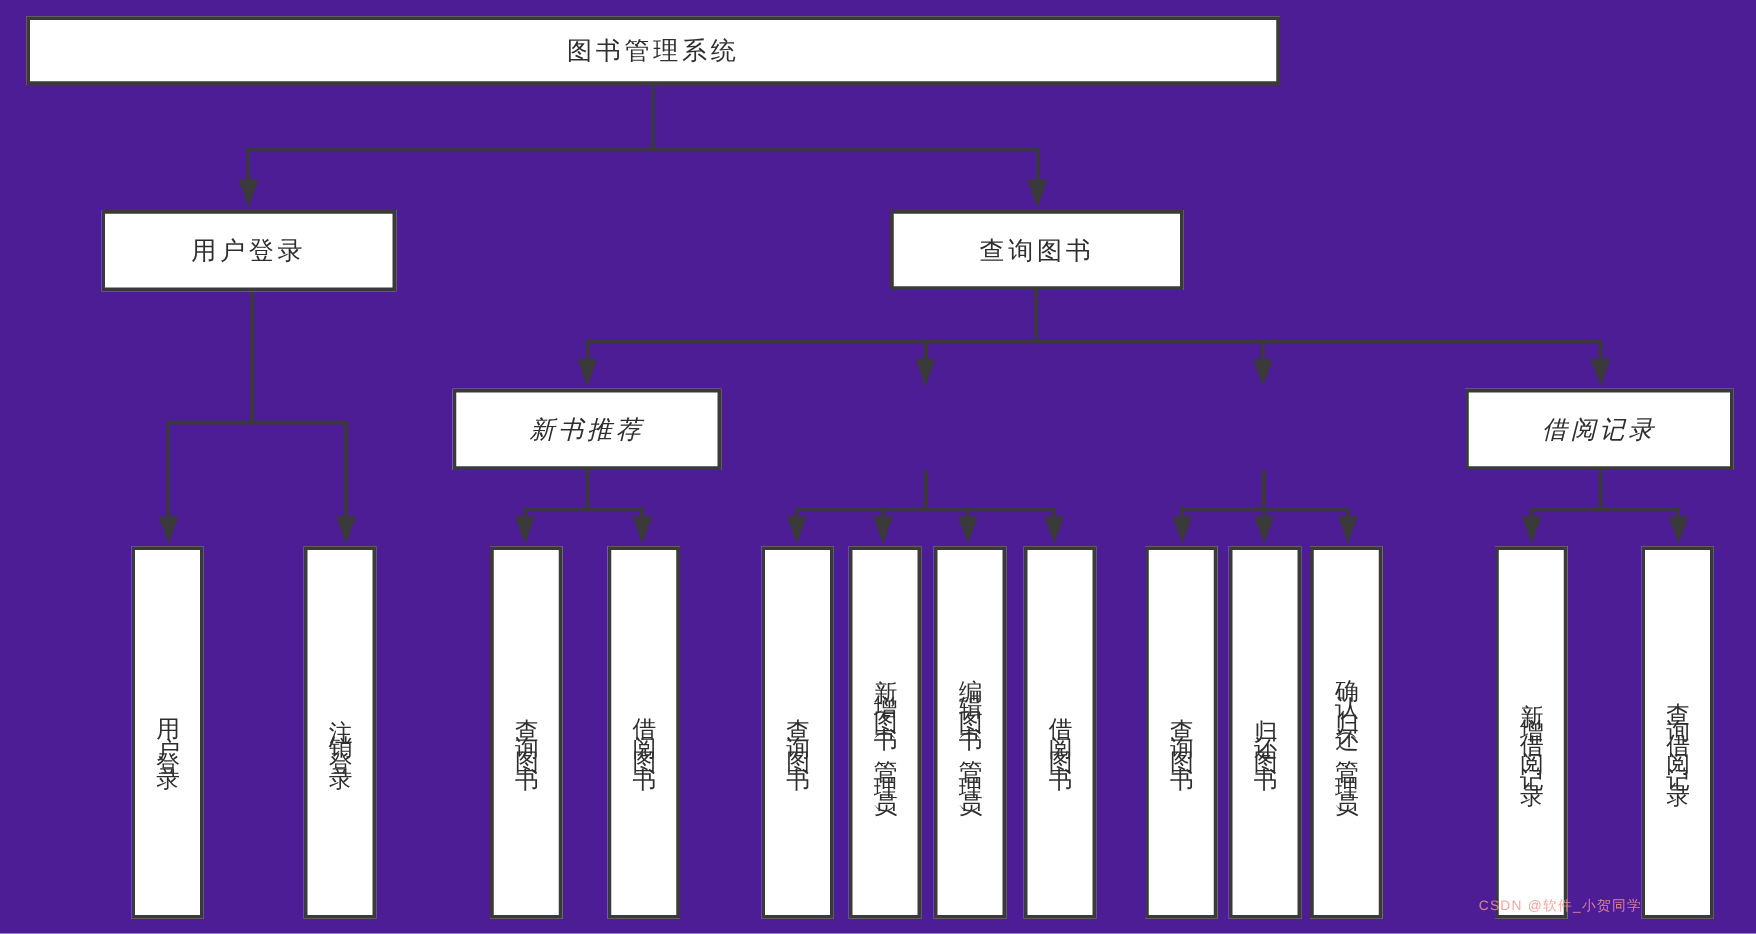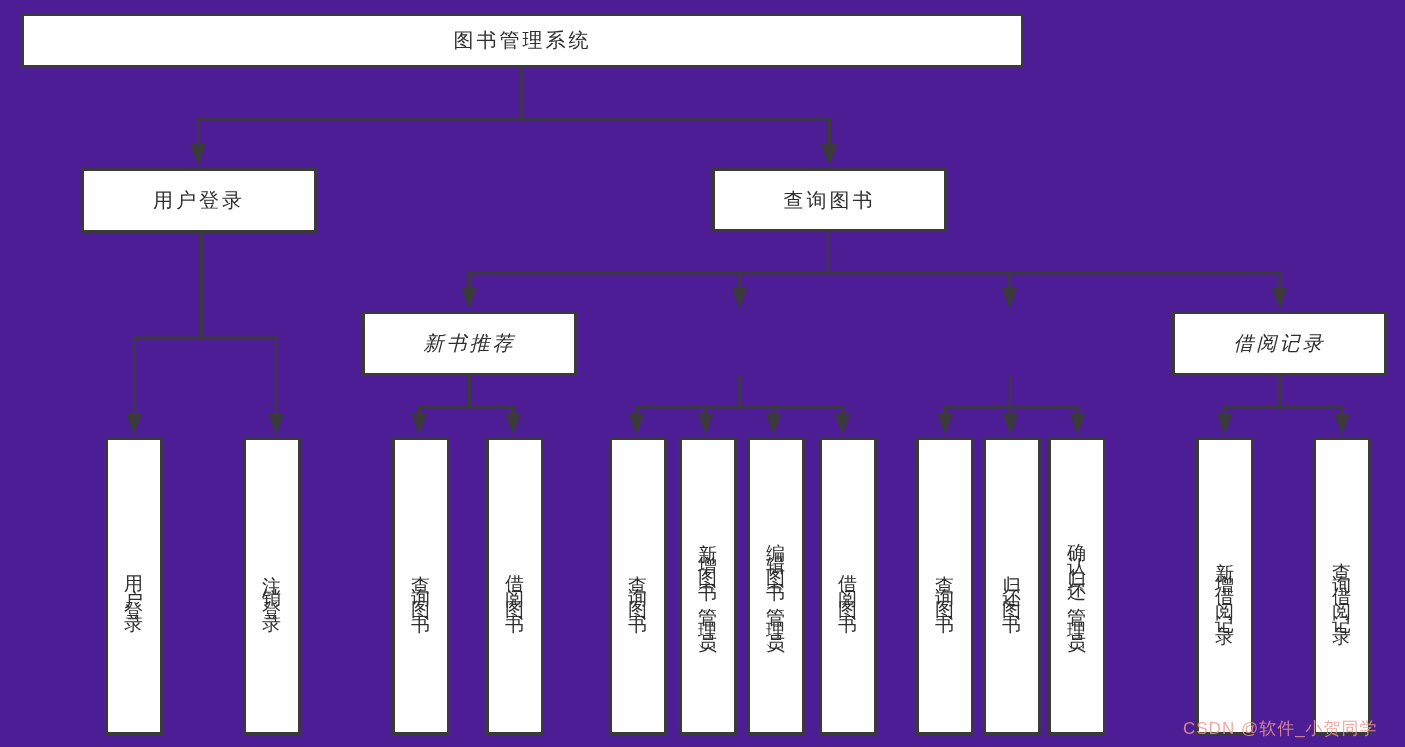"CSDN @软件_小贺同学" #watermark { font-size: 17px -> 11px }
